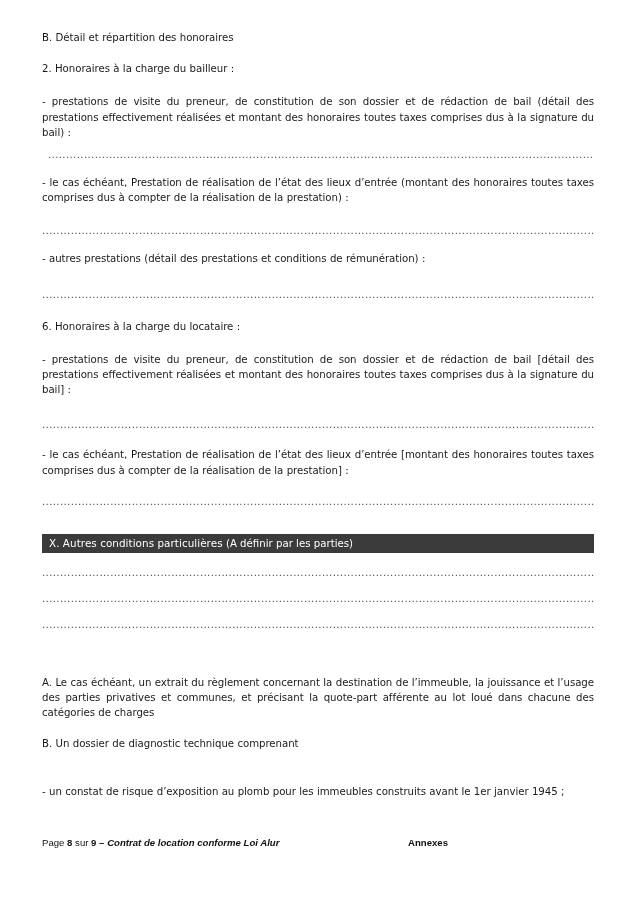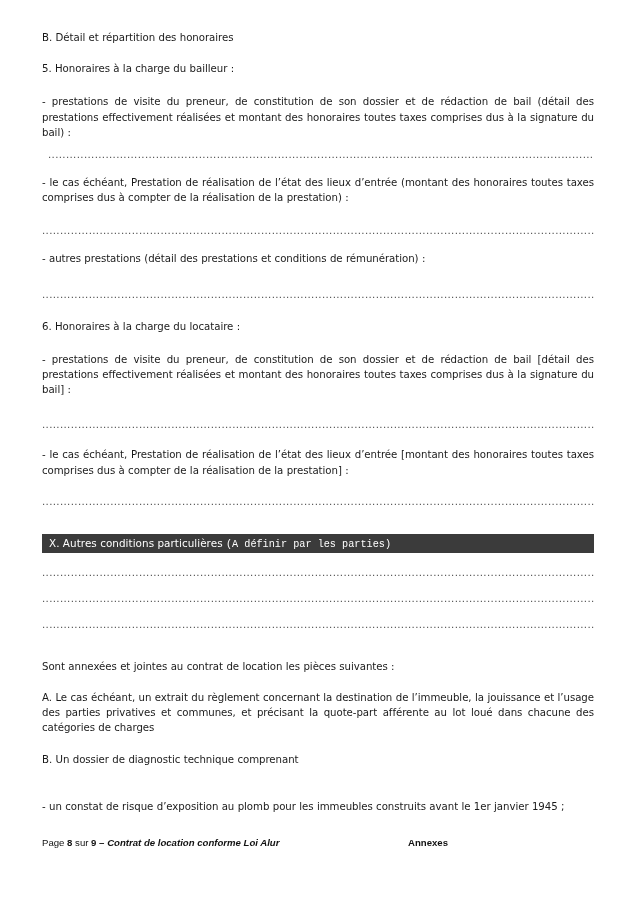"5. Honoraires à la charge" p.para { text: 5 -> 2 }
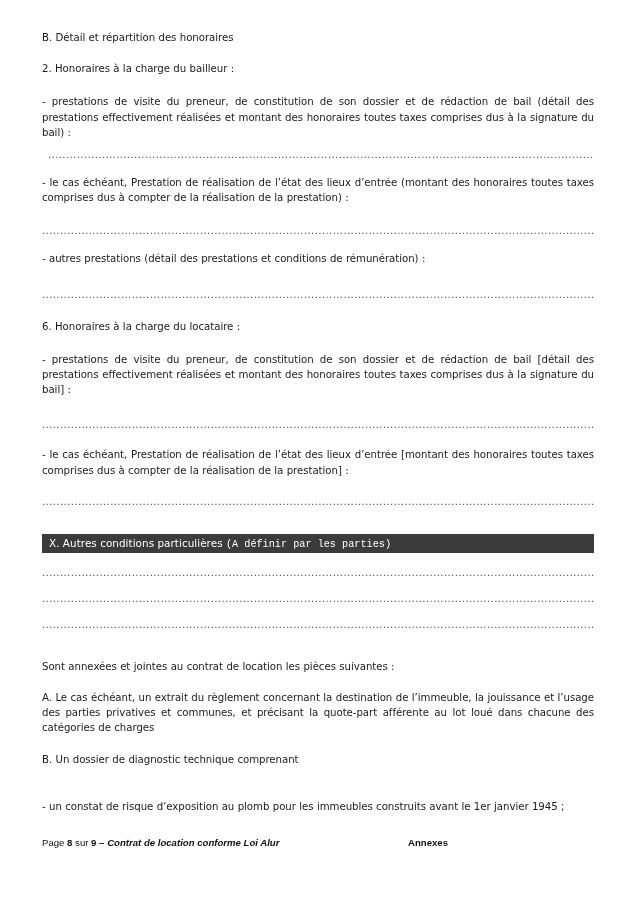"(A définir par les parties)" .section-bar .bar-sub { font-family: Liberation Mono, monospace -> none }
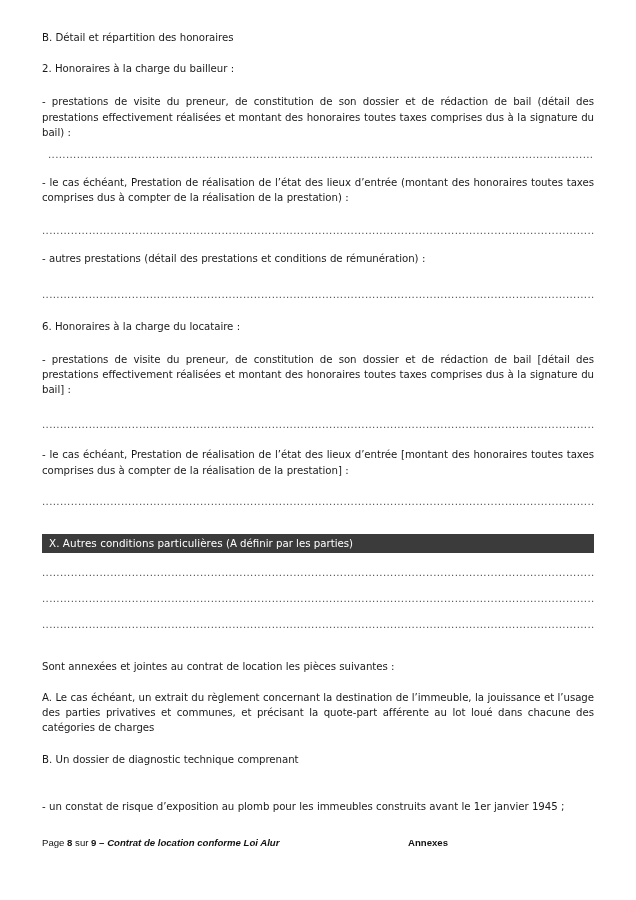"Sont annexées et jointes au" p.para { html: <p>Sont annexées et jointes au contrat de location les pièces suivantes :</p> -> none }
